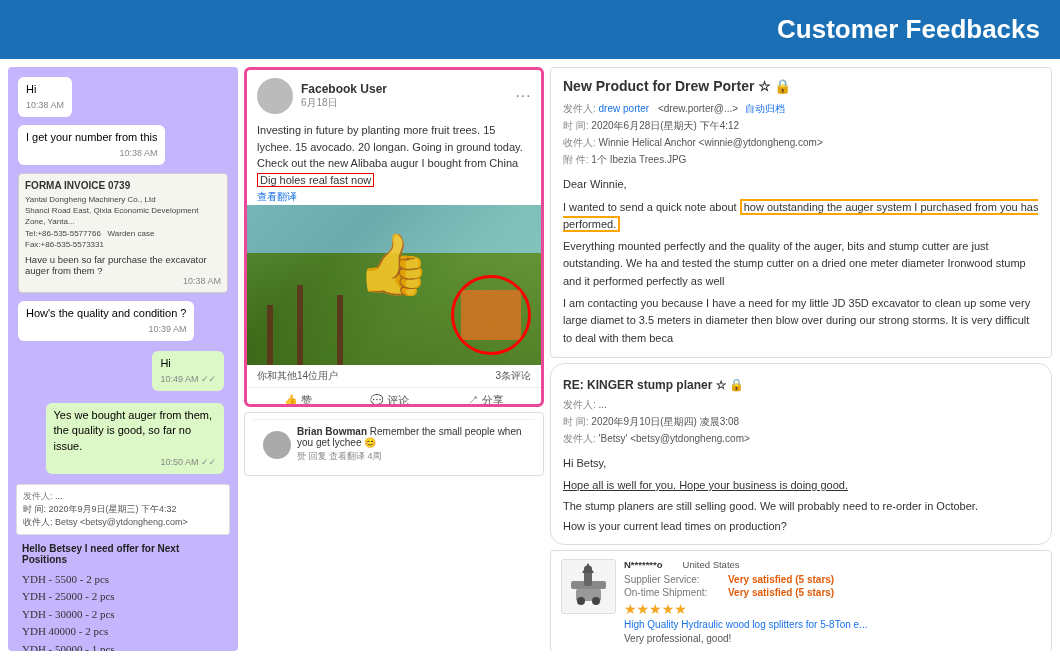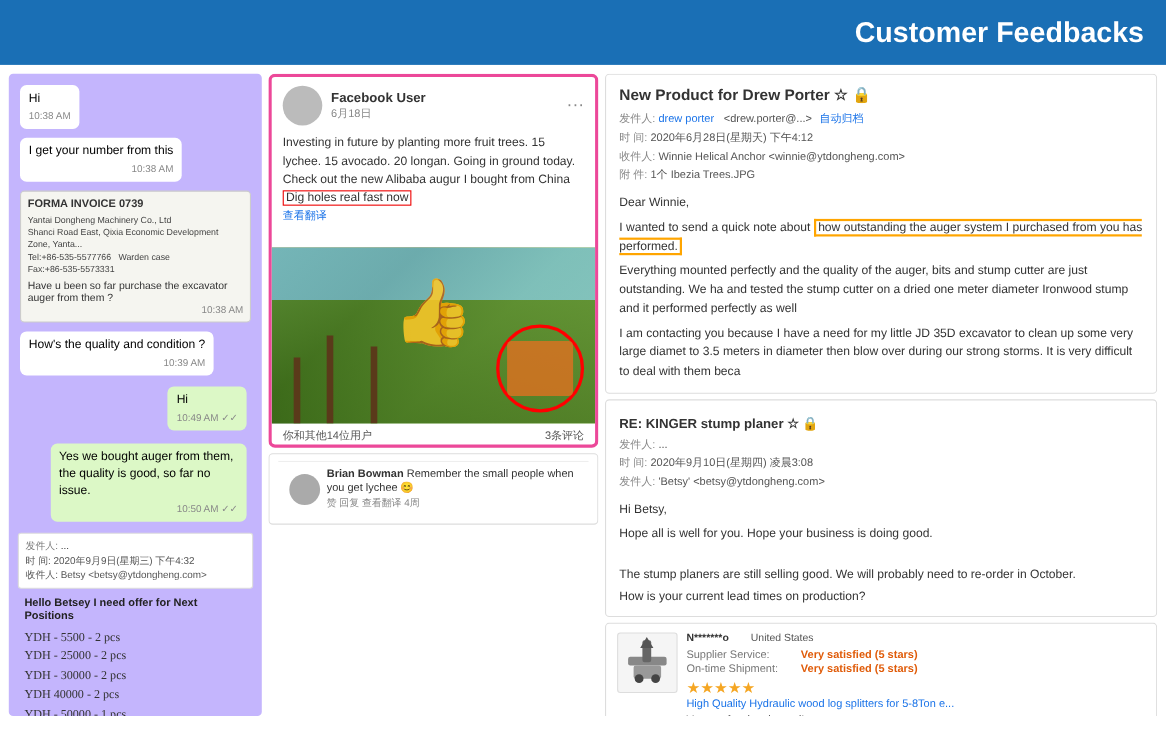"Investing in future by planting" .fb-text { padding: 0 10px 20px -> 0 10px 0 }
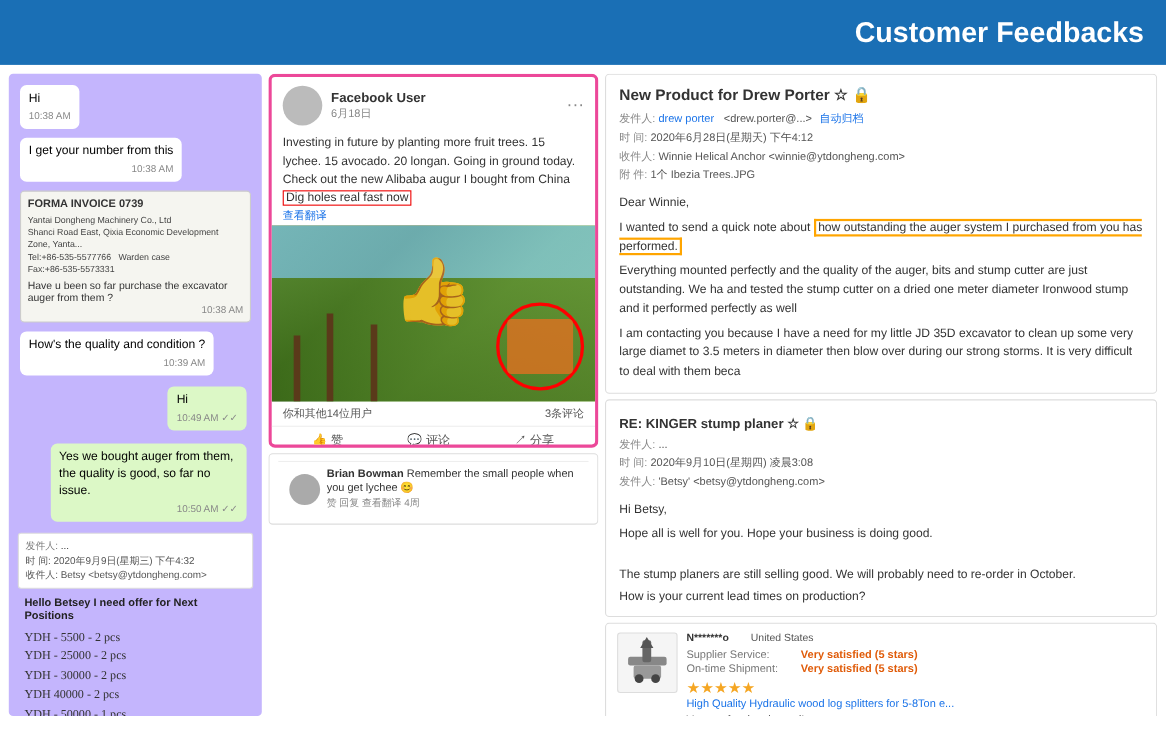"RE: KINGER stump planer ☆" div.email-panel { border-radius: none -> 14px }
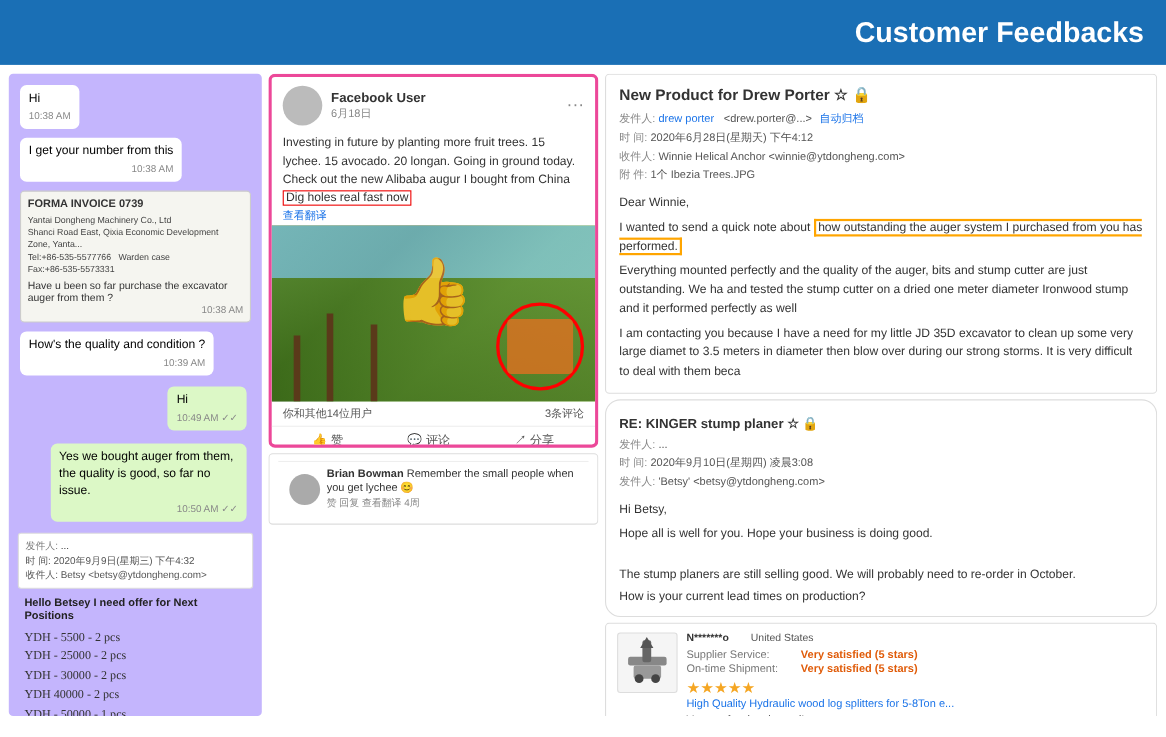"Hope all is well for" p { margin-bottom: 19px -> 3px; text-decoration: none -> underline }
